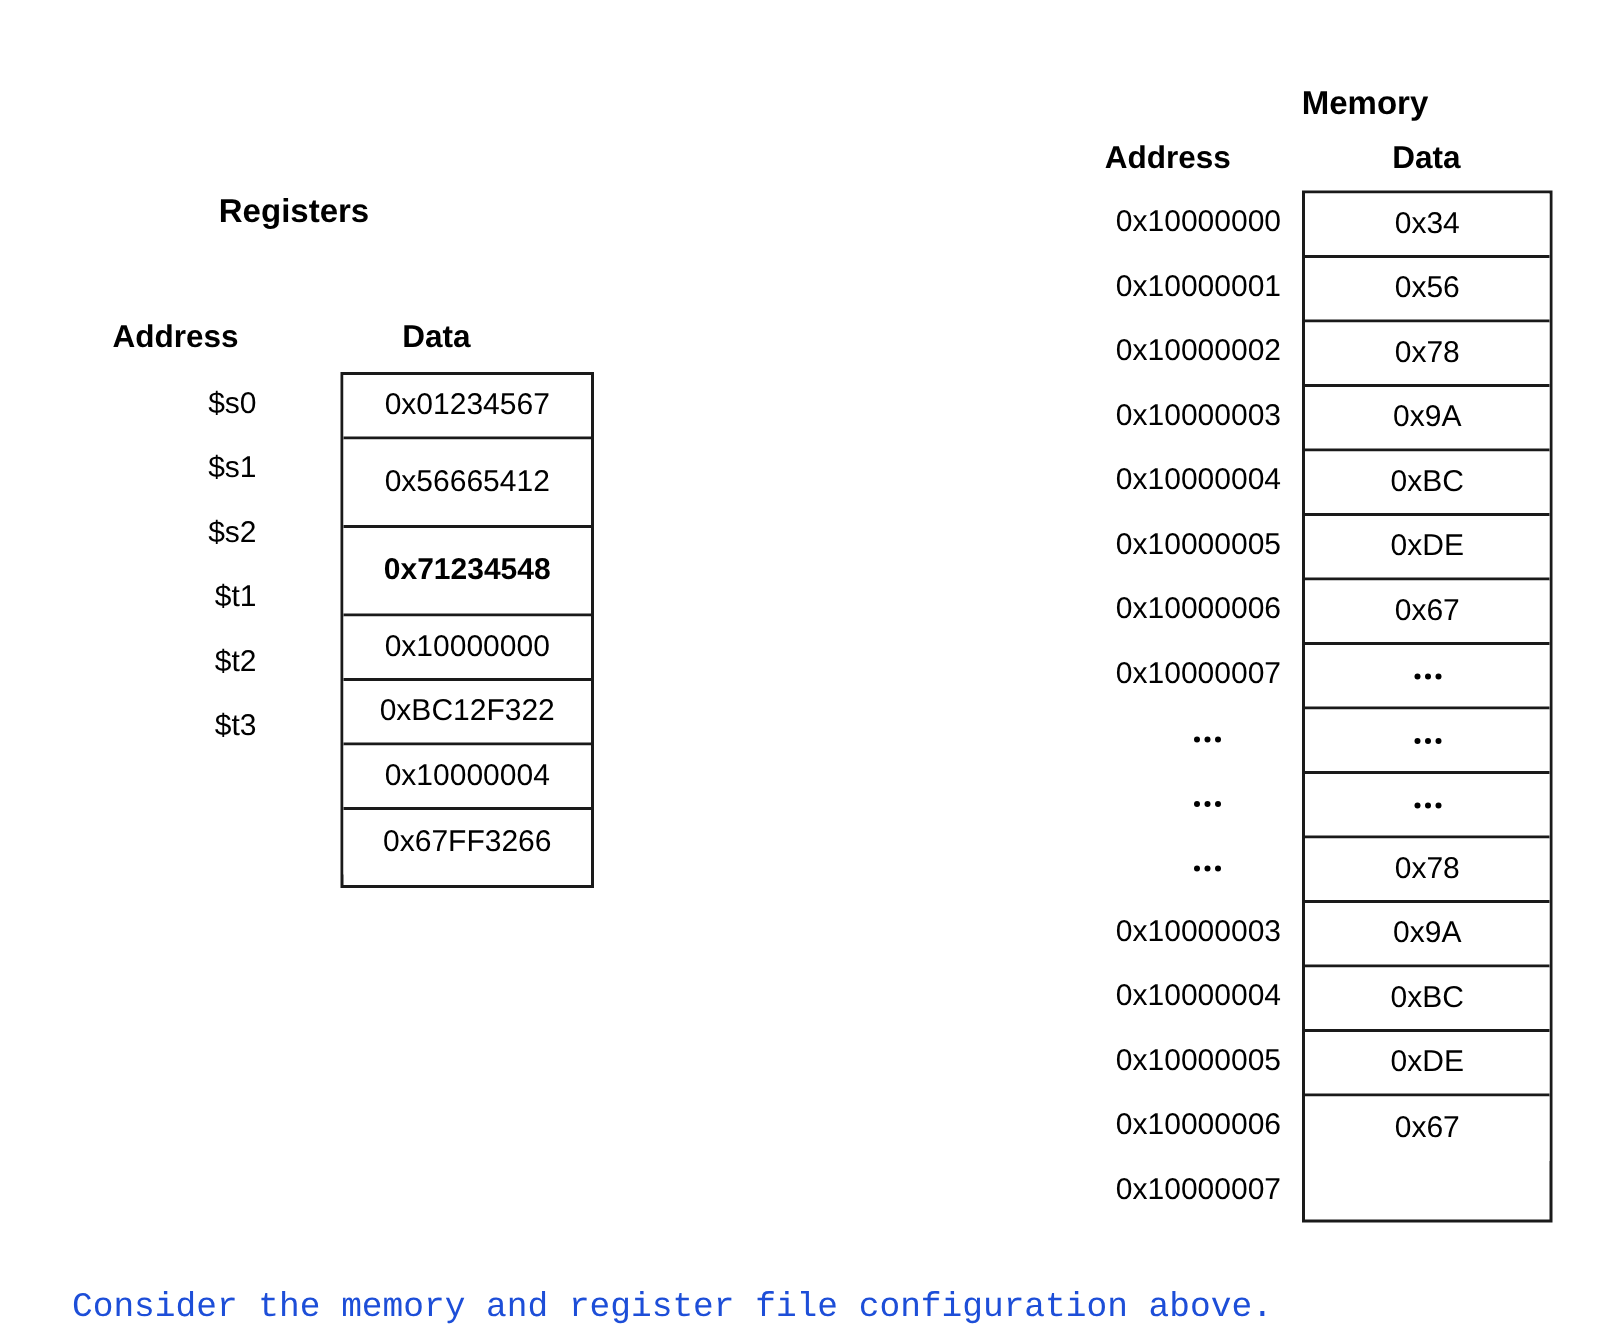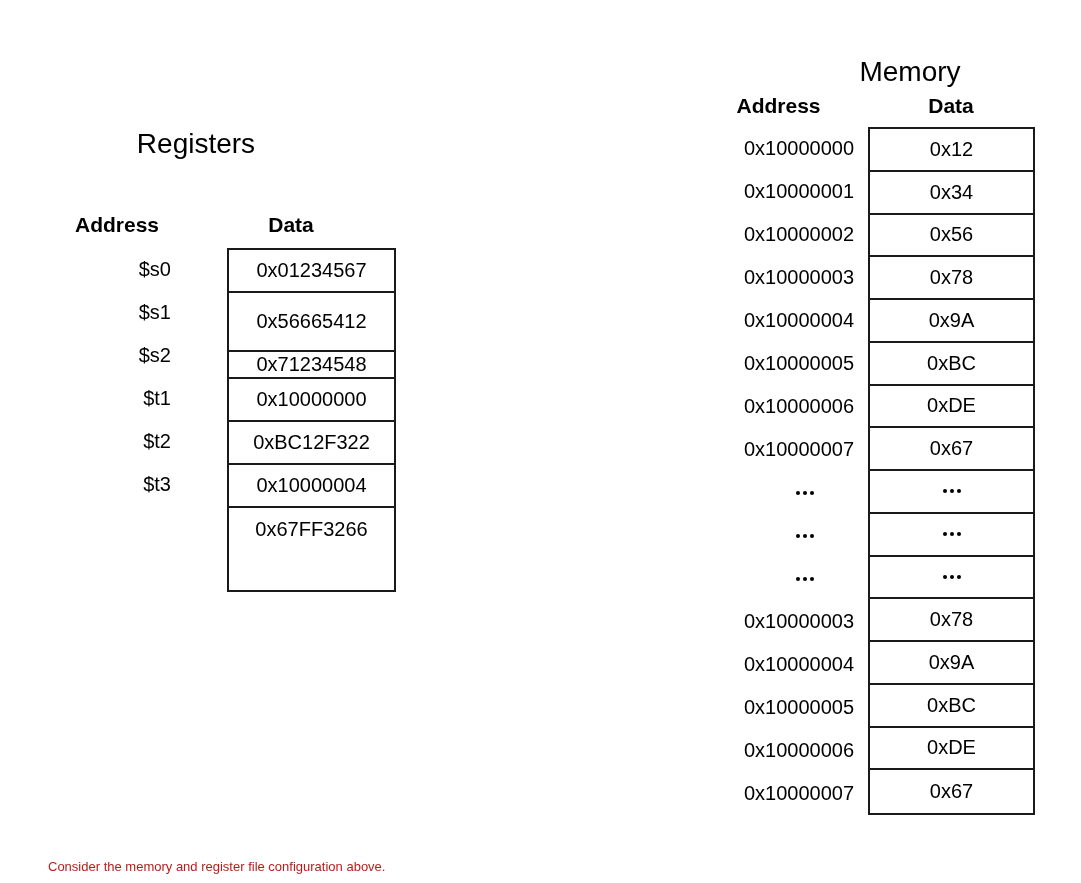"Memory" .section-title { font-size: 28px -> 22px; font-weight: normal -> bold }
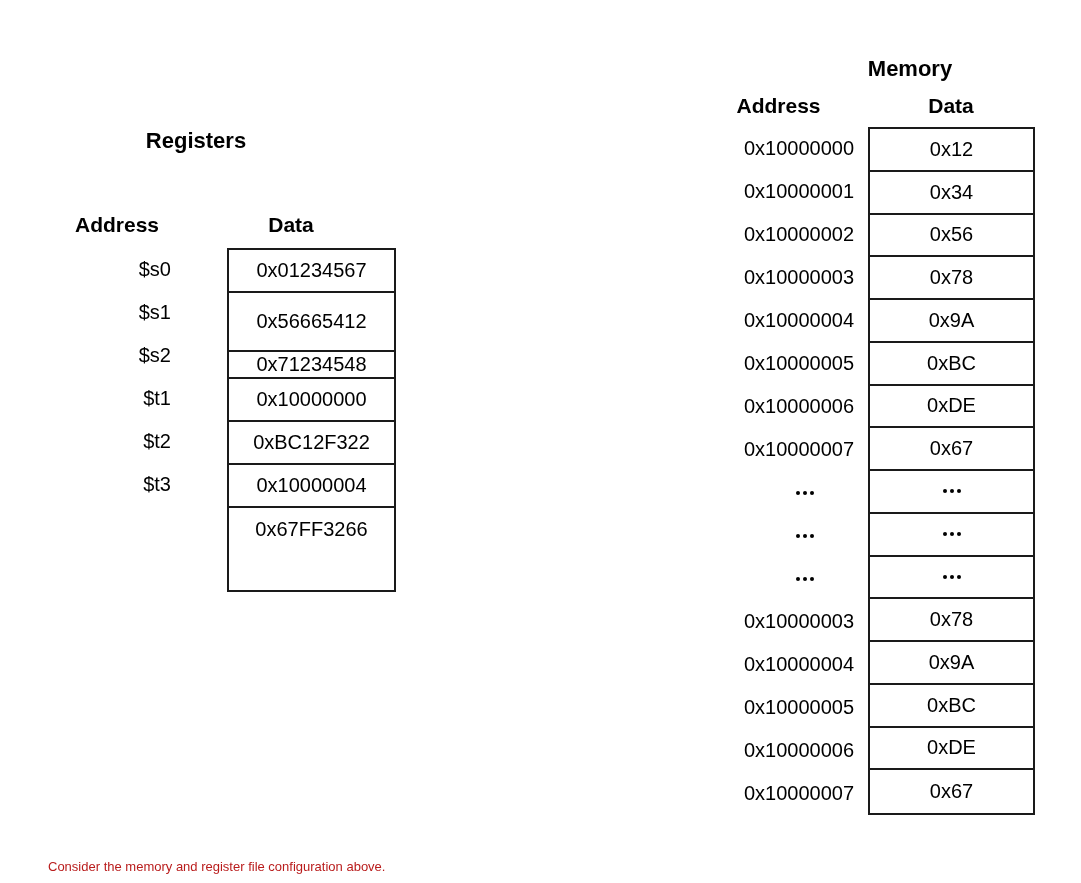"0x12" div.data-cell { html: <div>0x12</div> -> none }
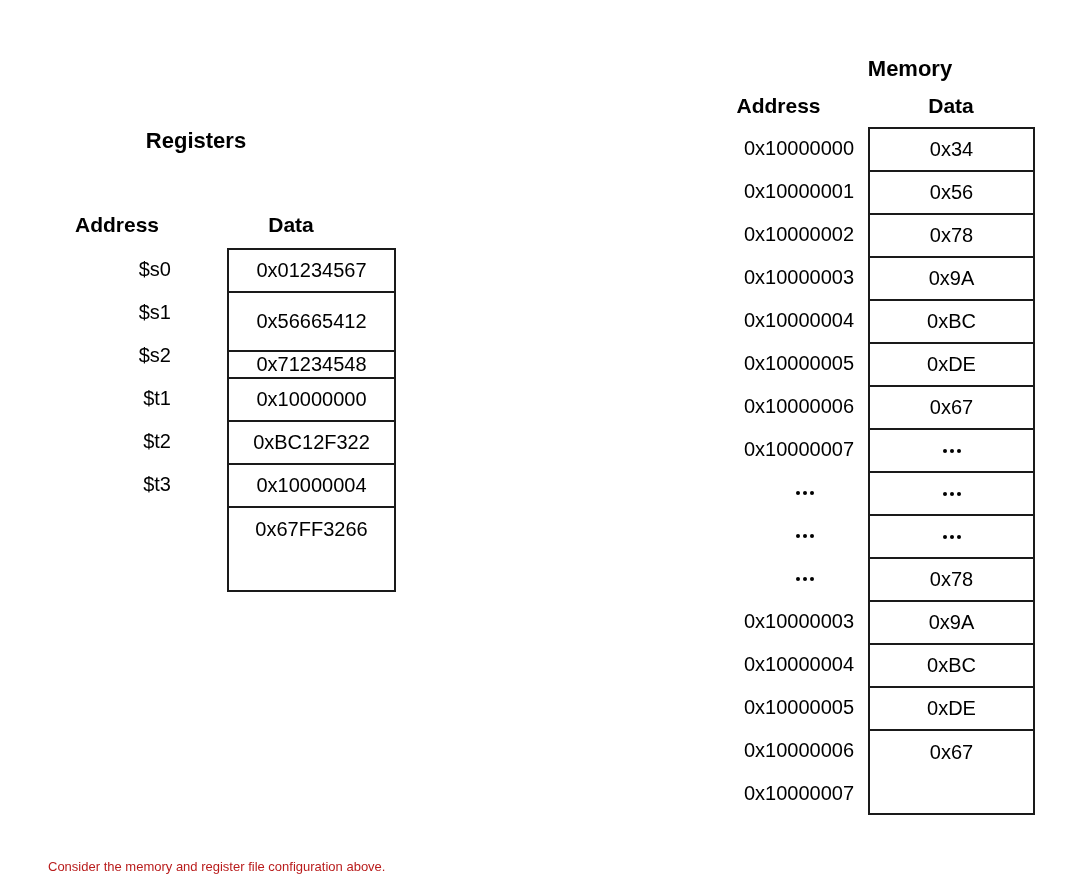"0x71234548" div.data-cell { font-weight: none -> bold; height: 27px -> 59px }
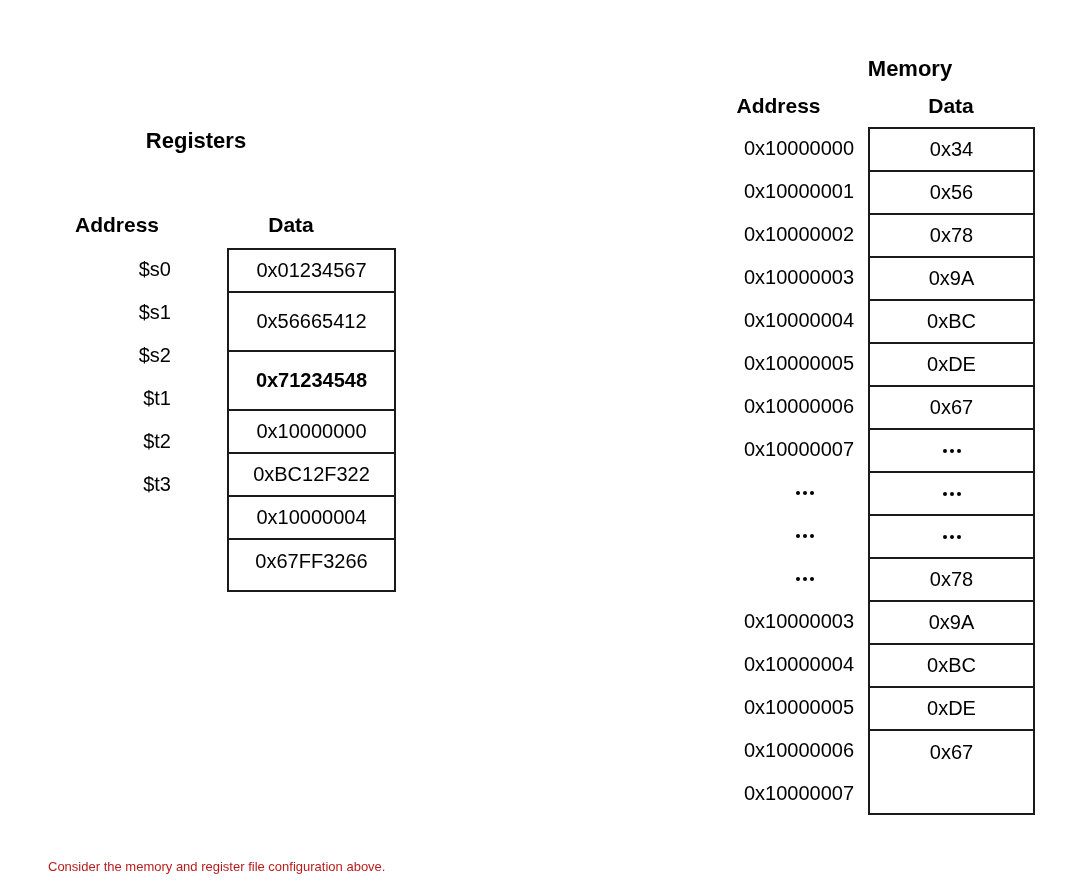"Consider the memory and register" .caption { color: #b91c1c -> #1d4ed8; font-family: Liberation Sans, sans-serif -> Liberation Mono, monospace; font-size: 13px -> 23px }
